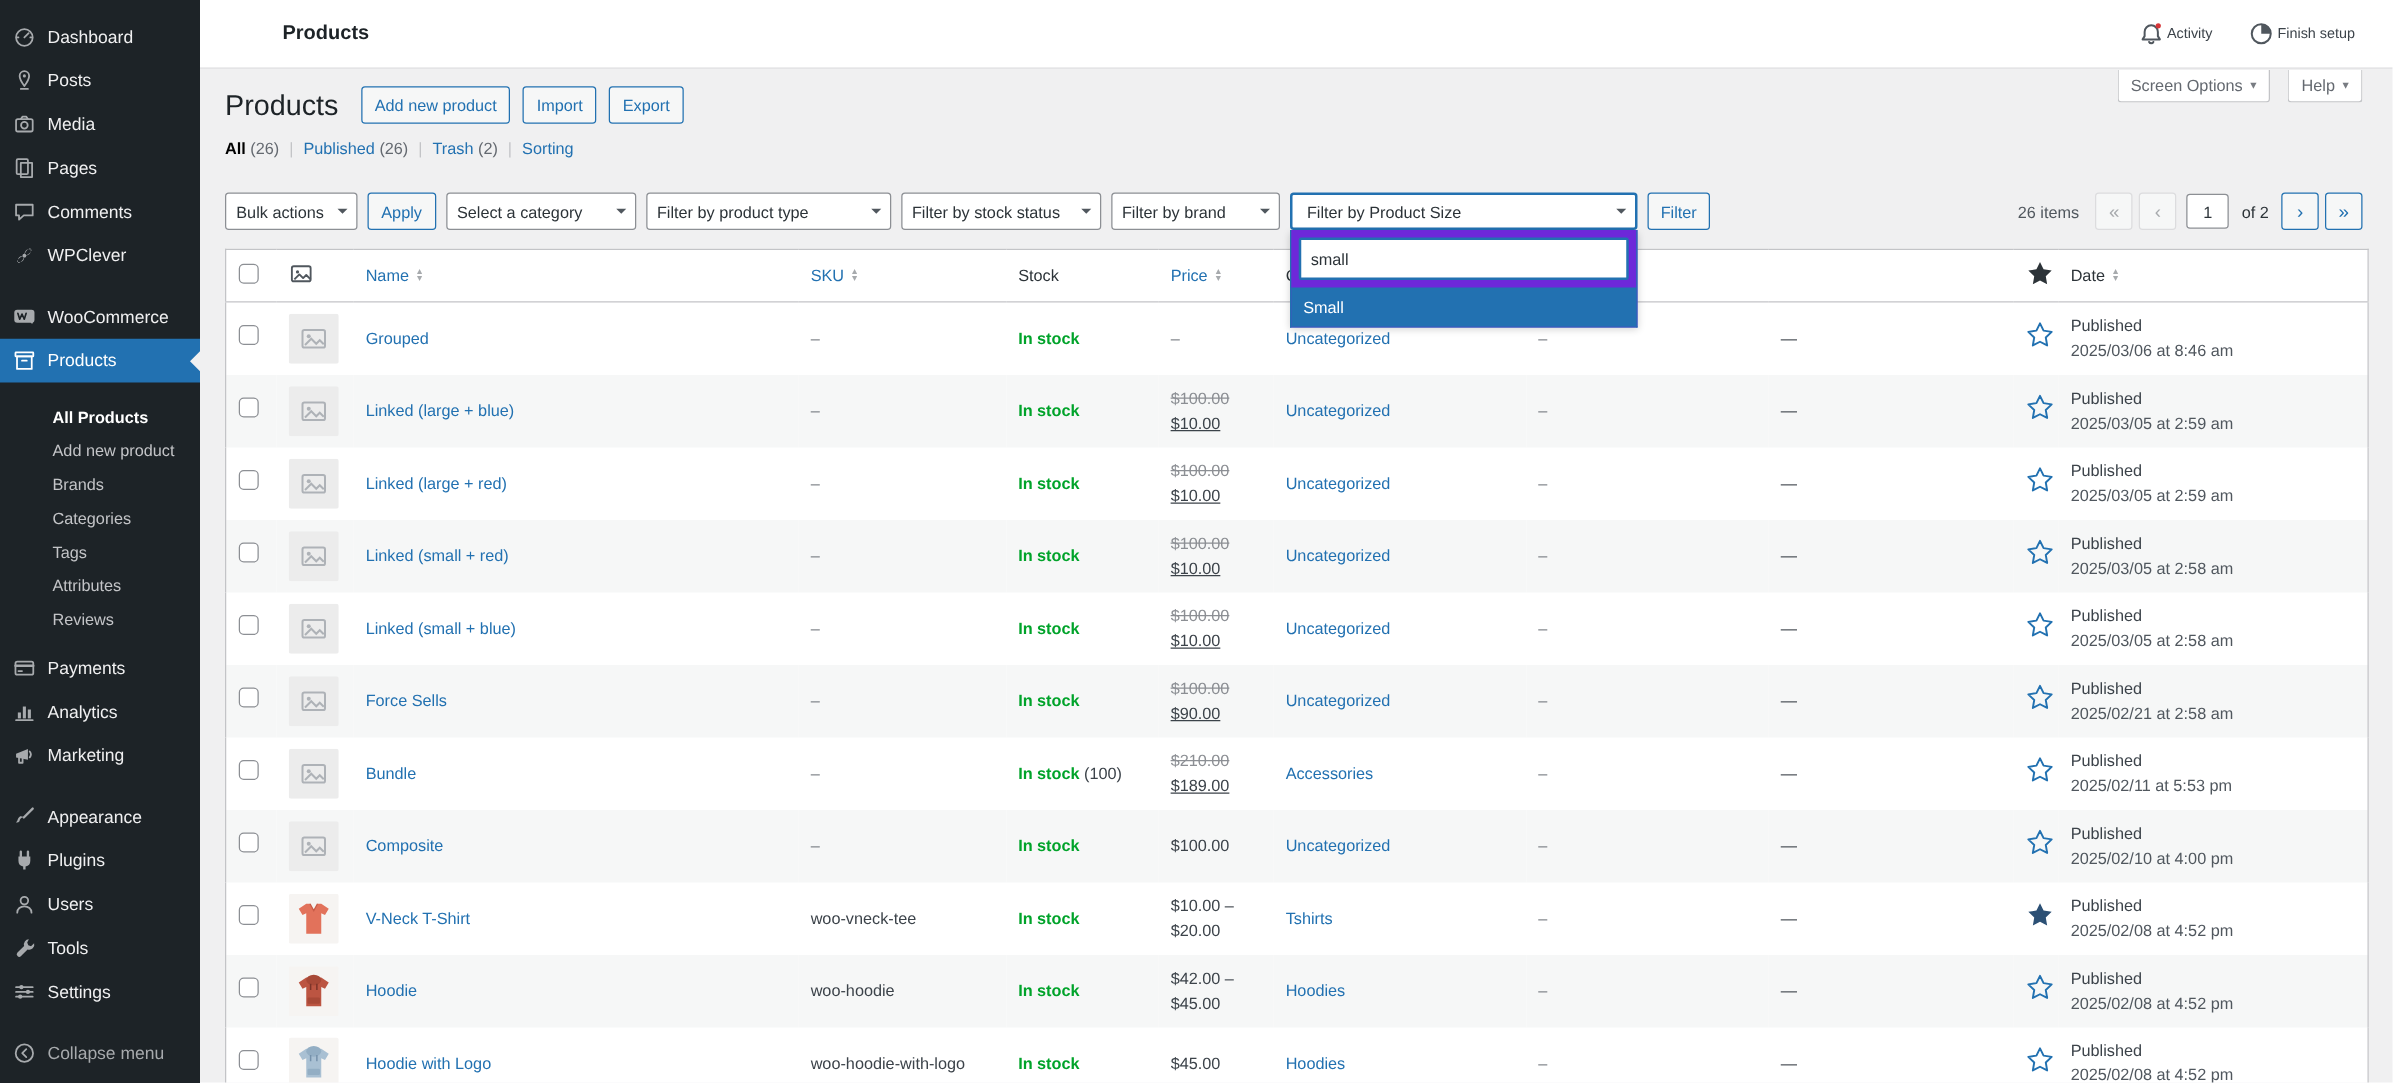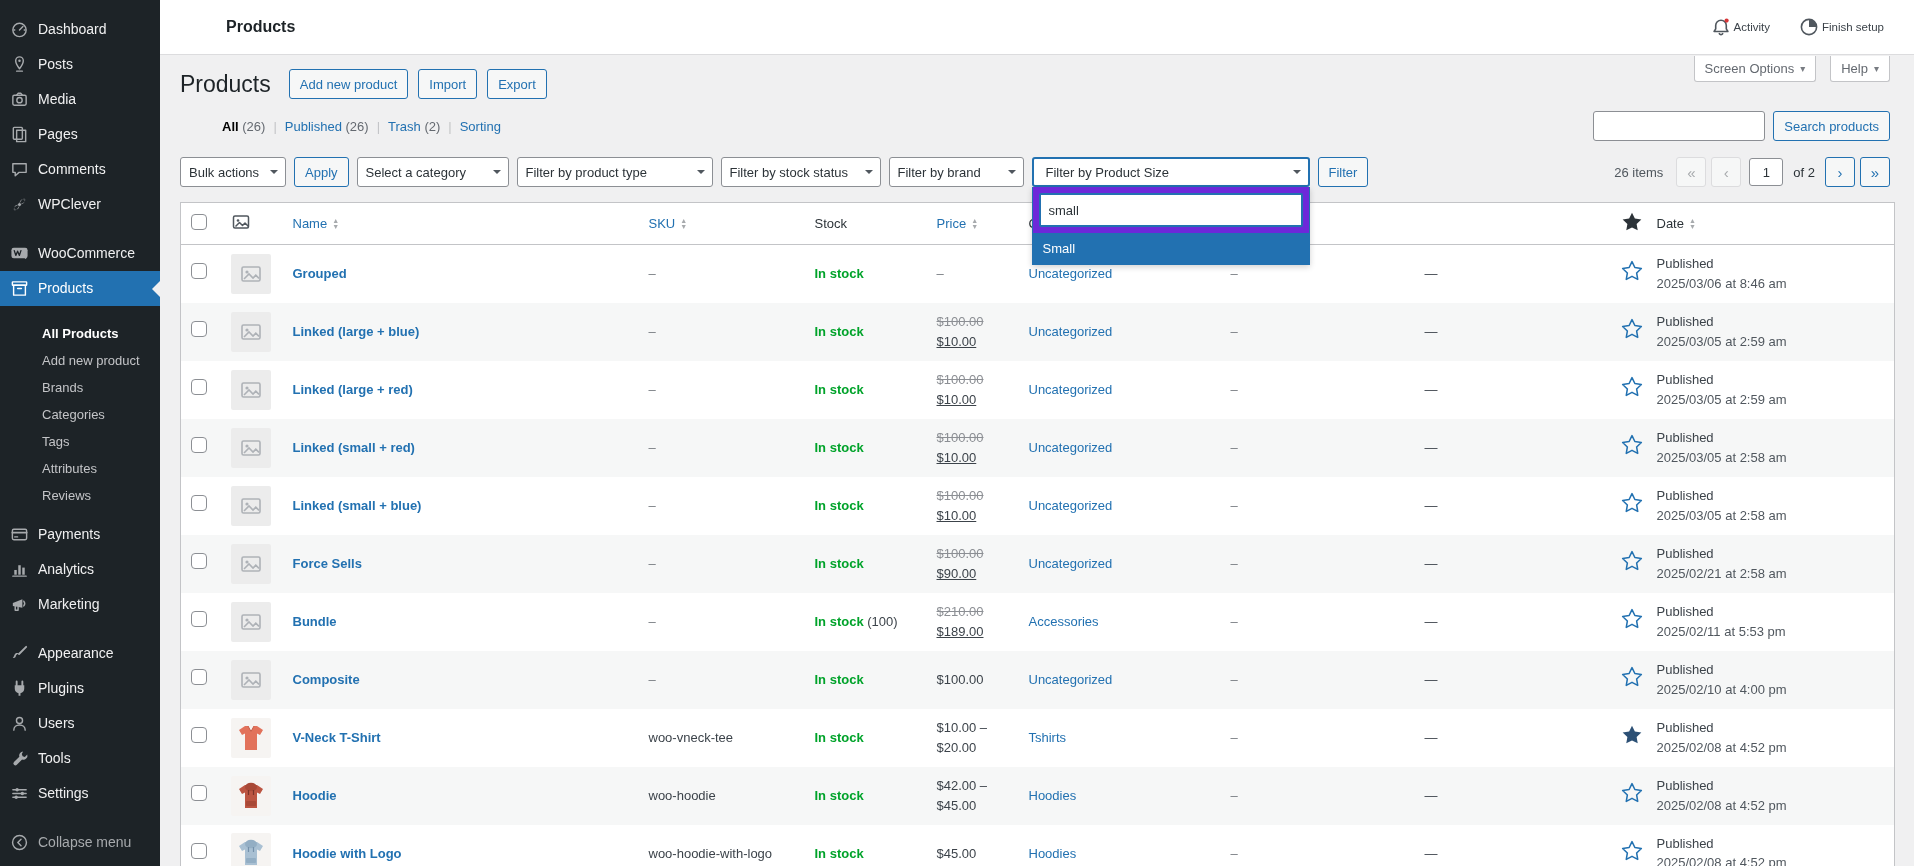"All (26)" .views { margin-left: 42px -> none }
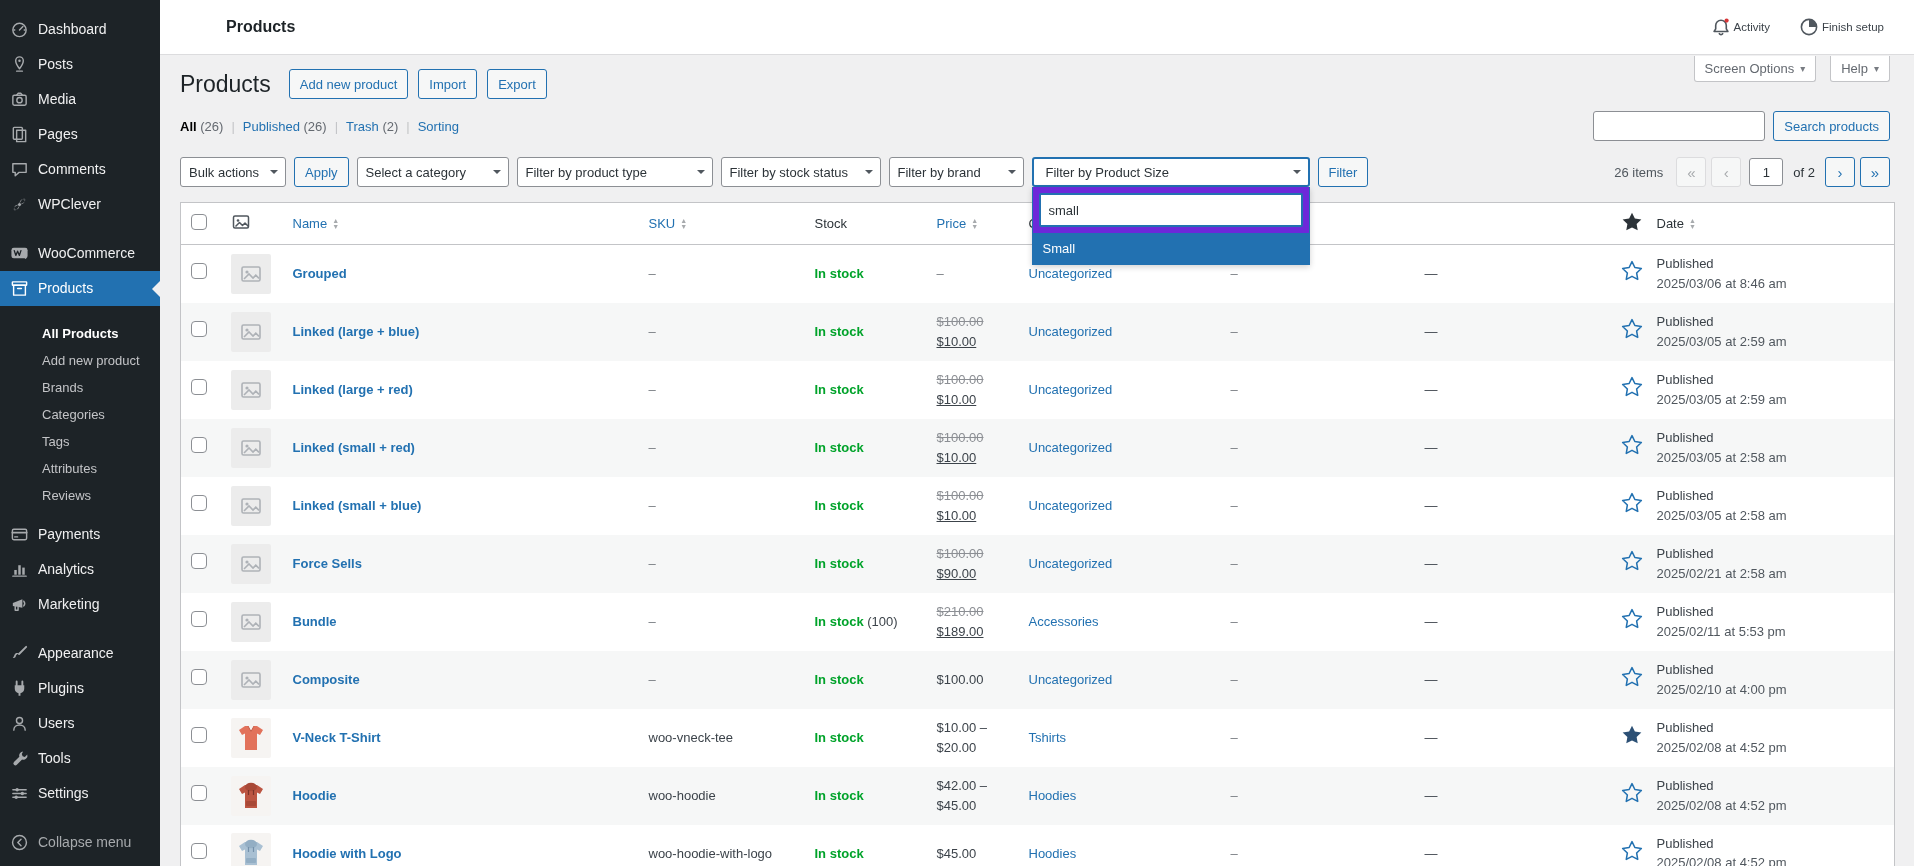"Search products" div.search-box { html: <div> <input> <button>Search products</button> </div> -> none }
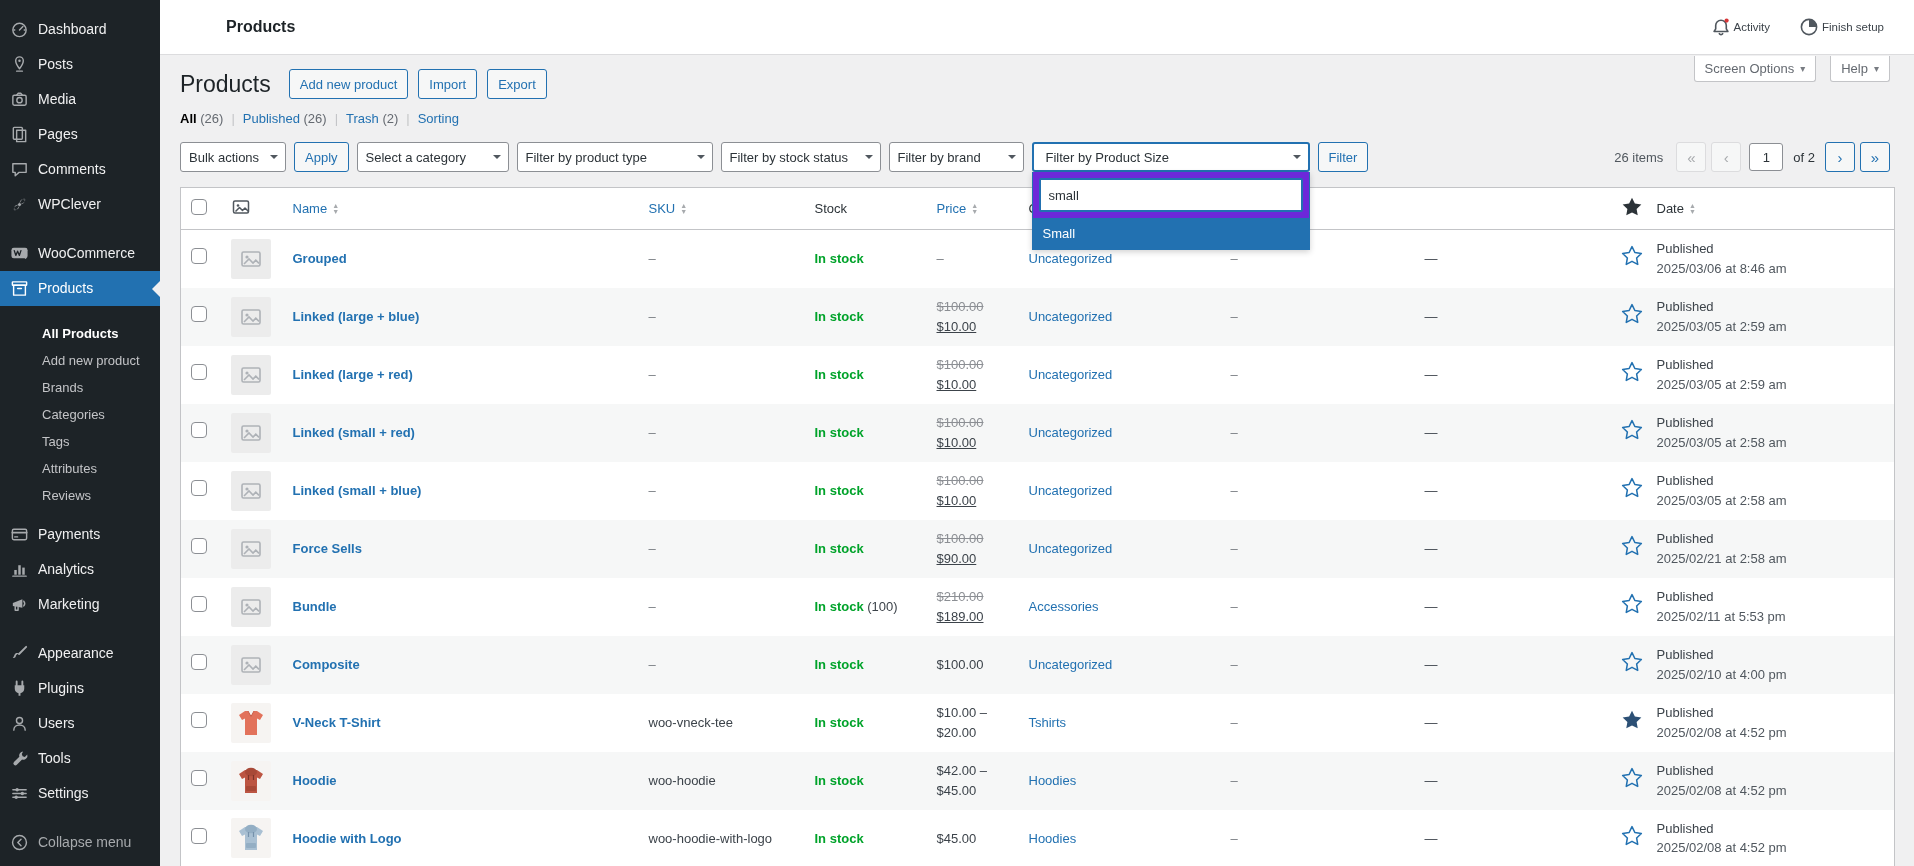"Bulk actions" .toolbar { margin-top: 16px -> 28px }
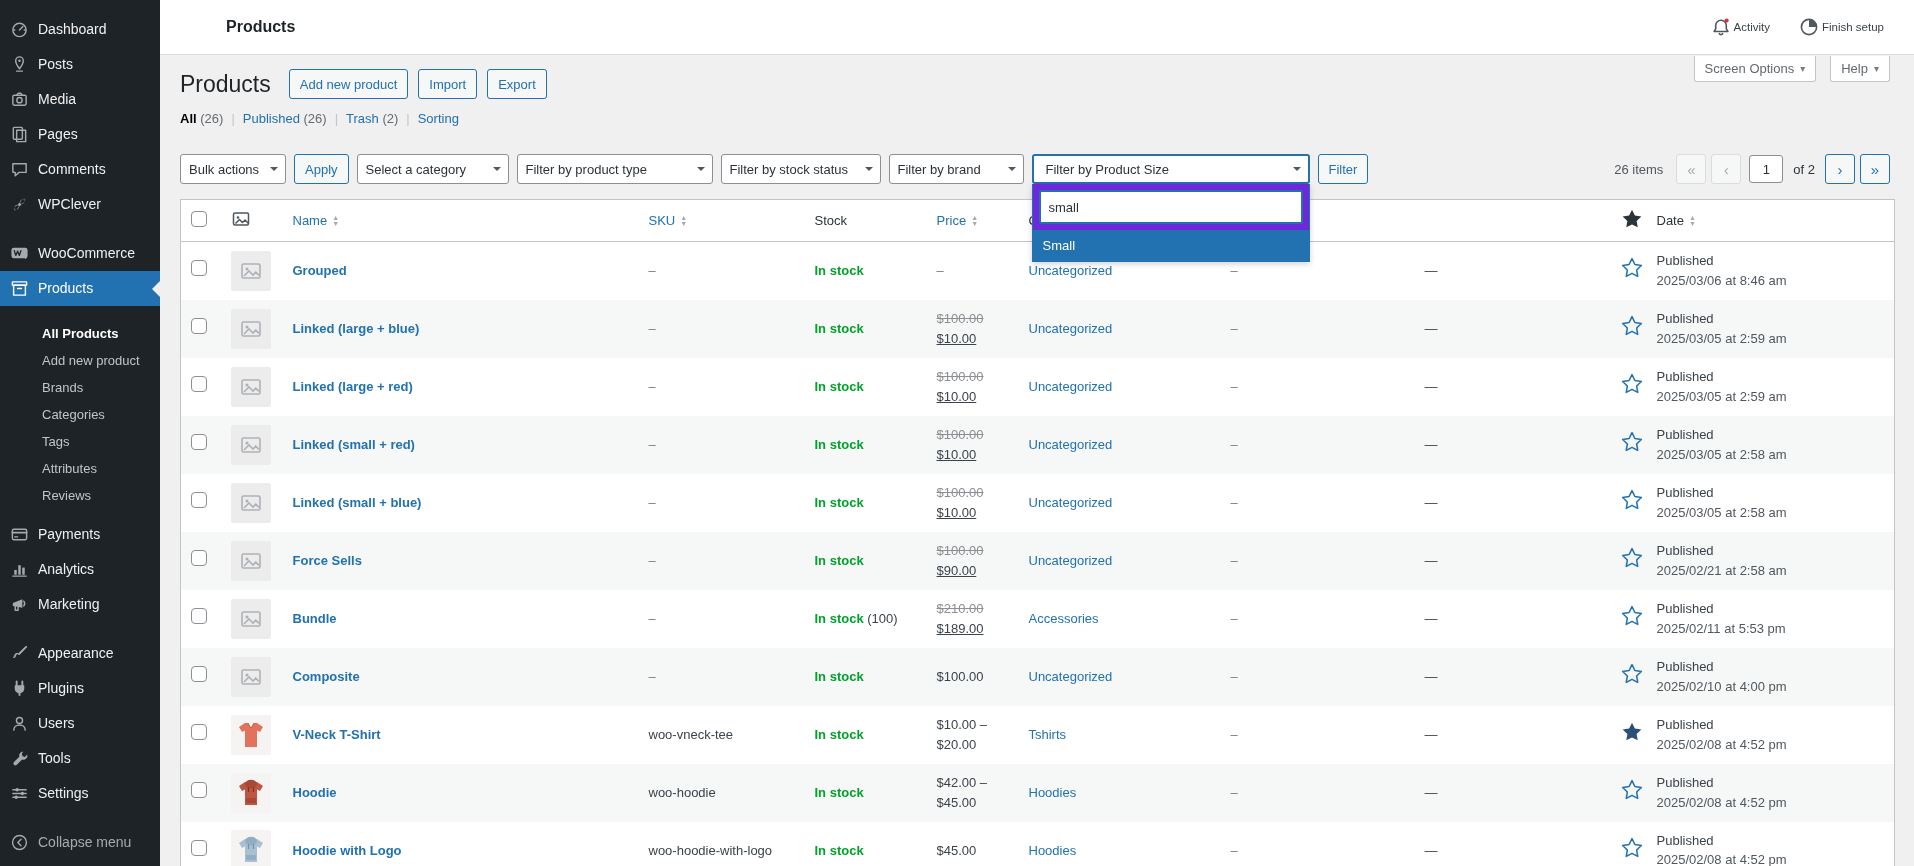"Grouped" .row-title { font-weight: 700 -> 400 }
